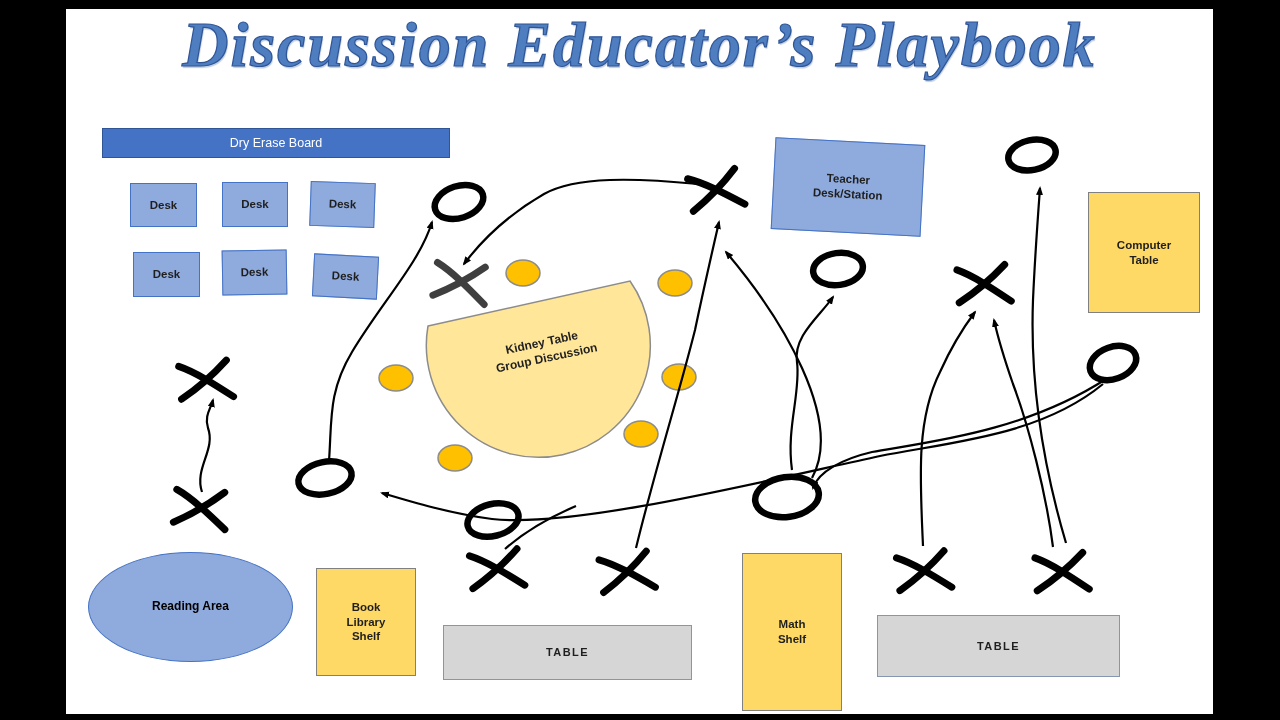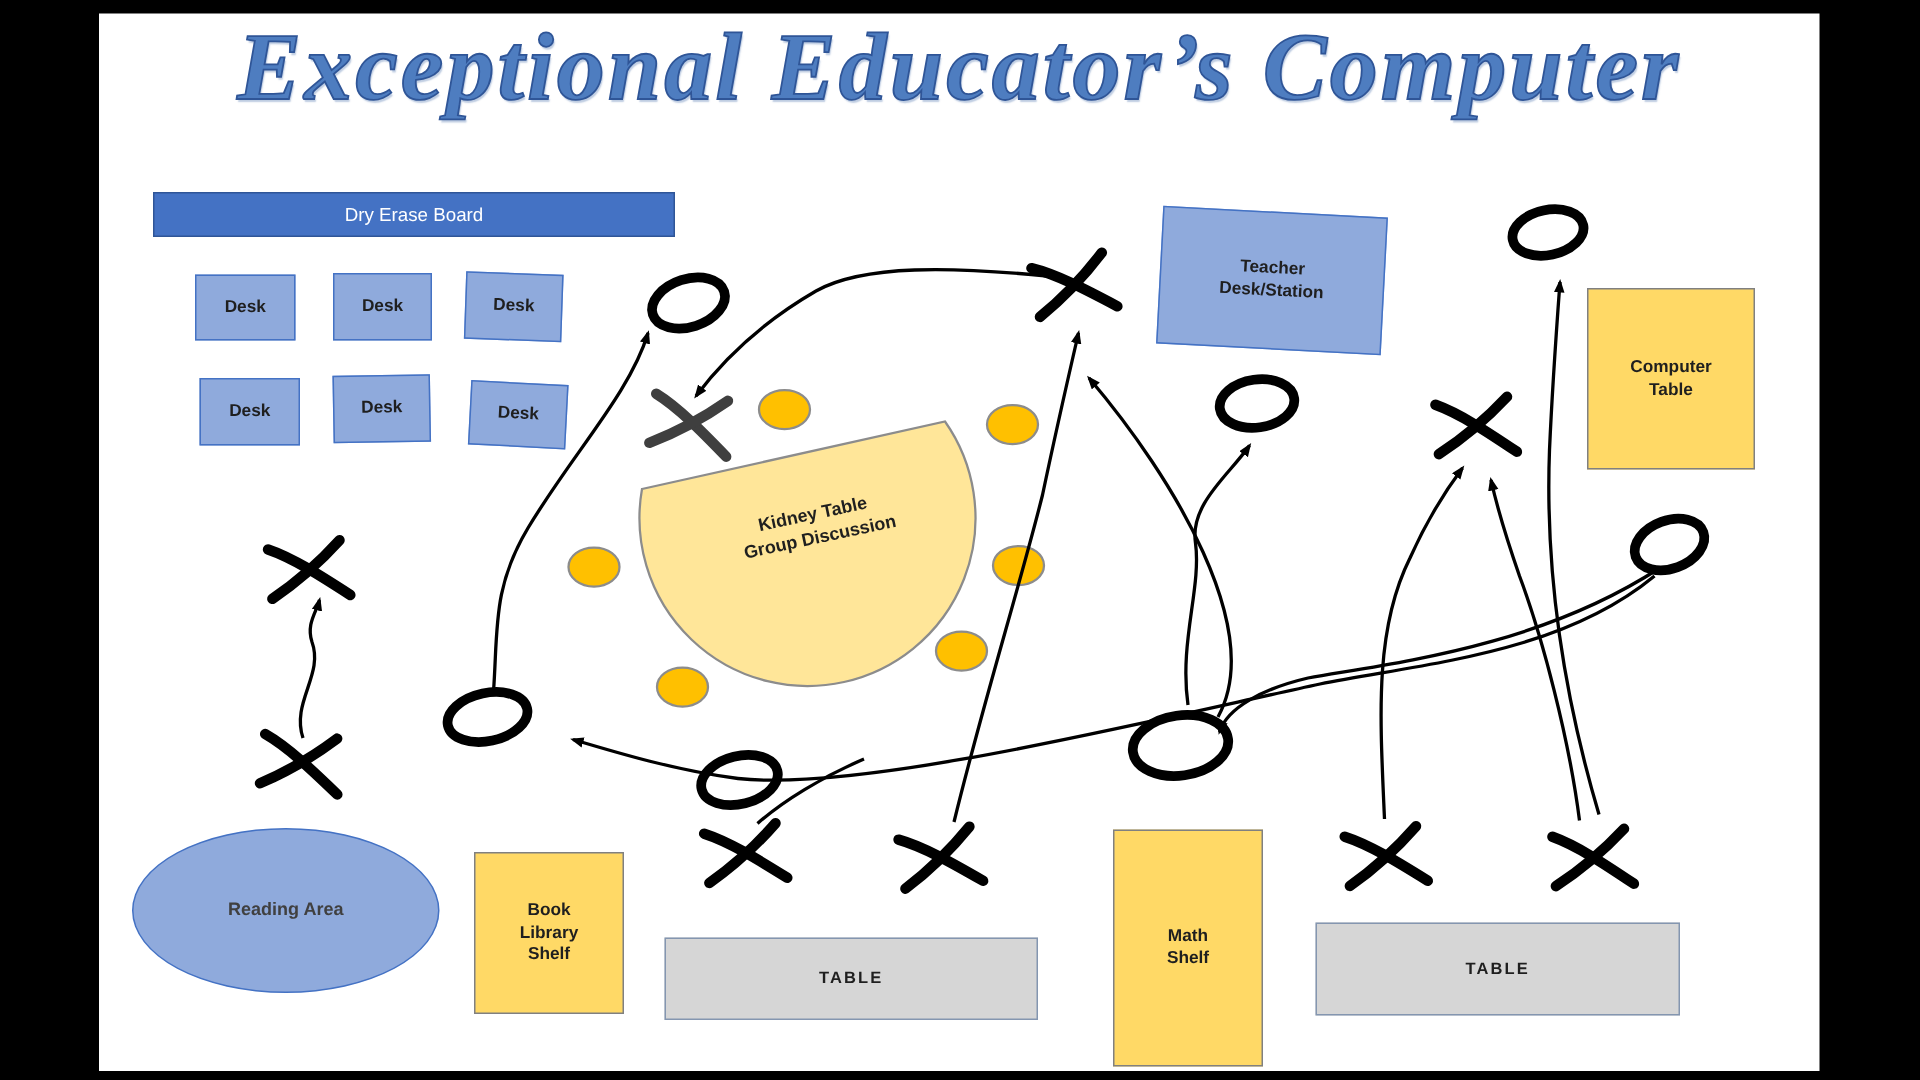"Exceptional Educator’s Computer" div.title { text: Exceptional Educator’s Computer -> Discussion Educator’s Playbook }
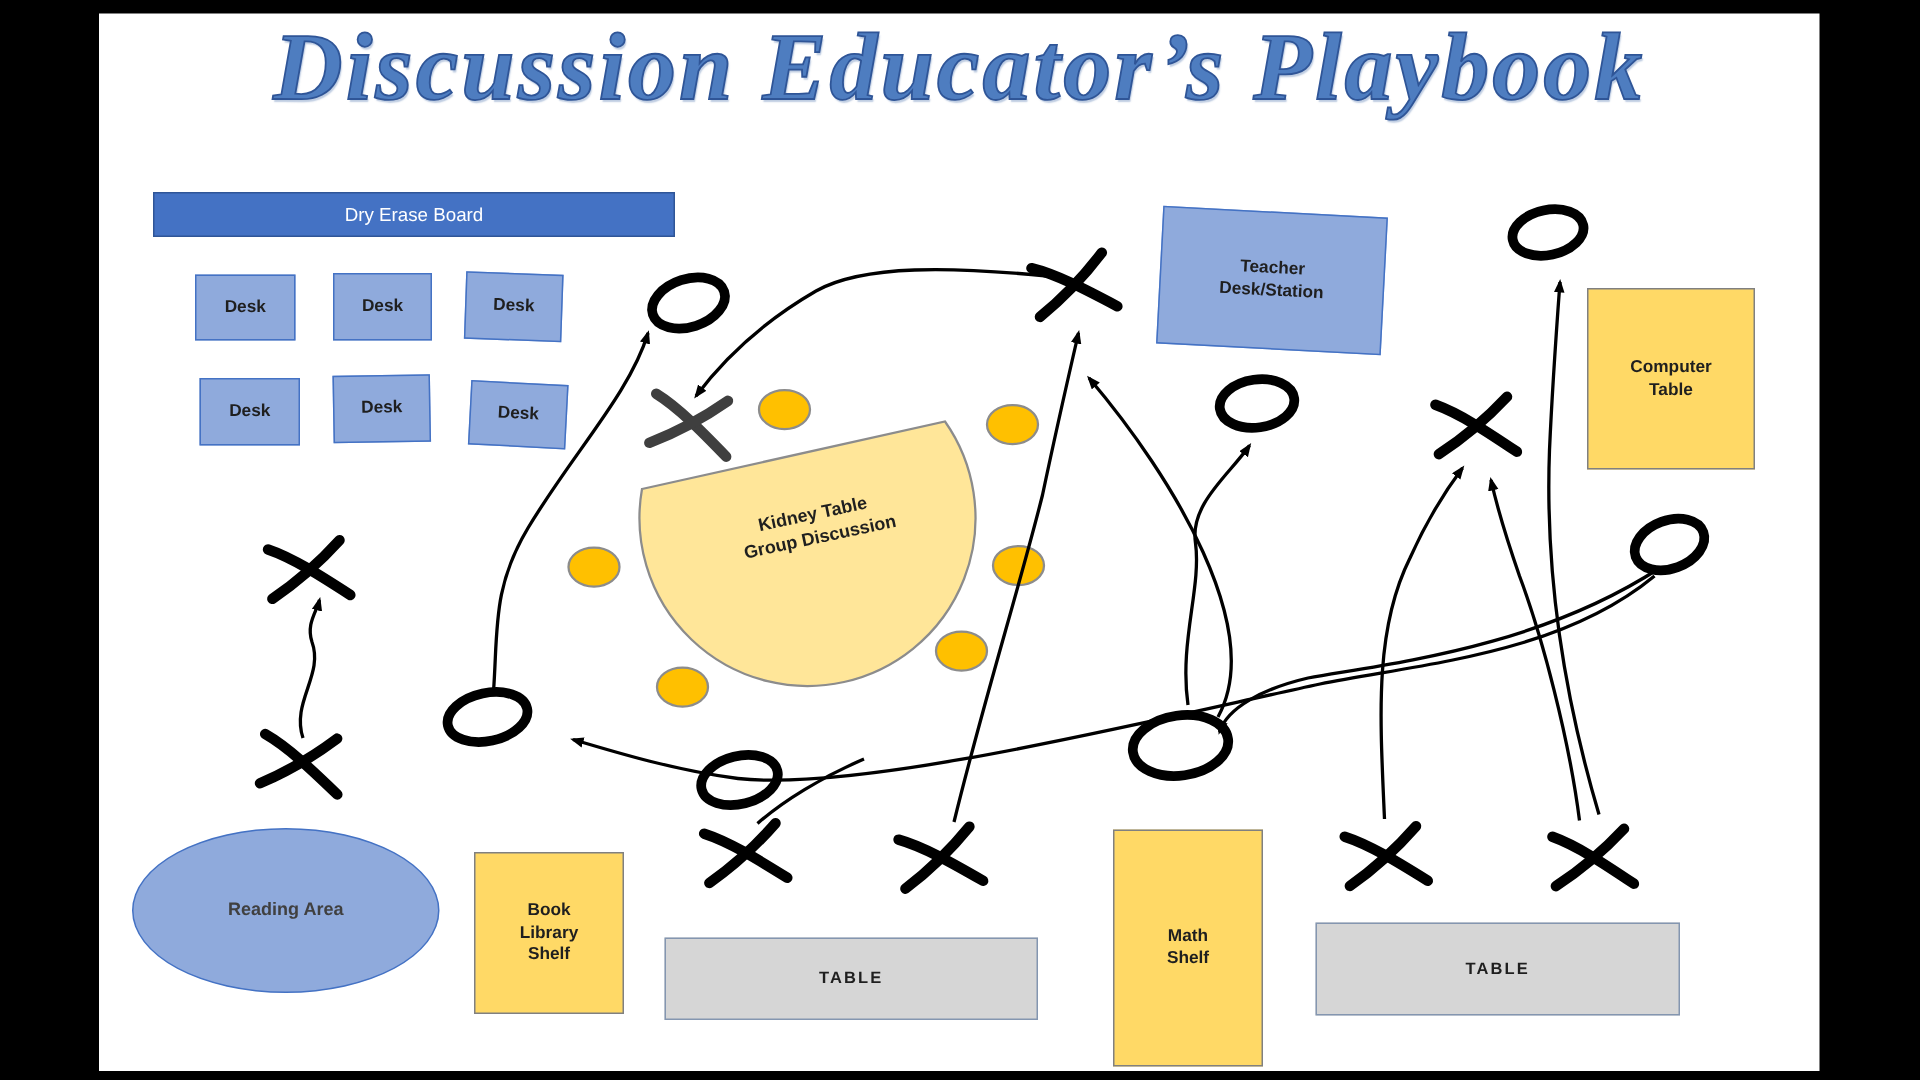"Computer" div.furn { left: 1058px -> 1088px }
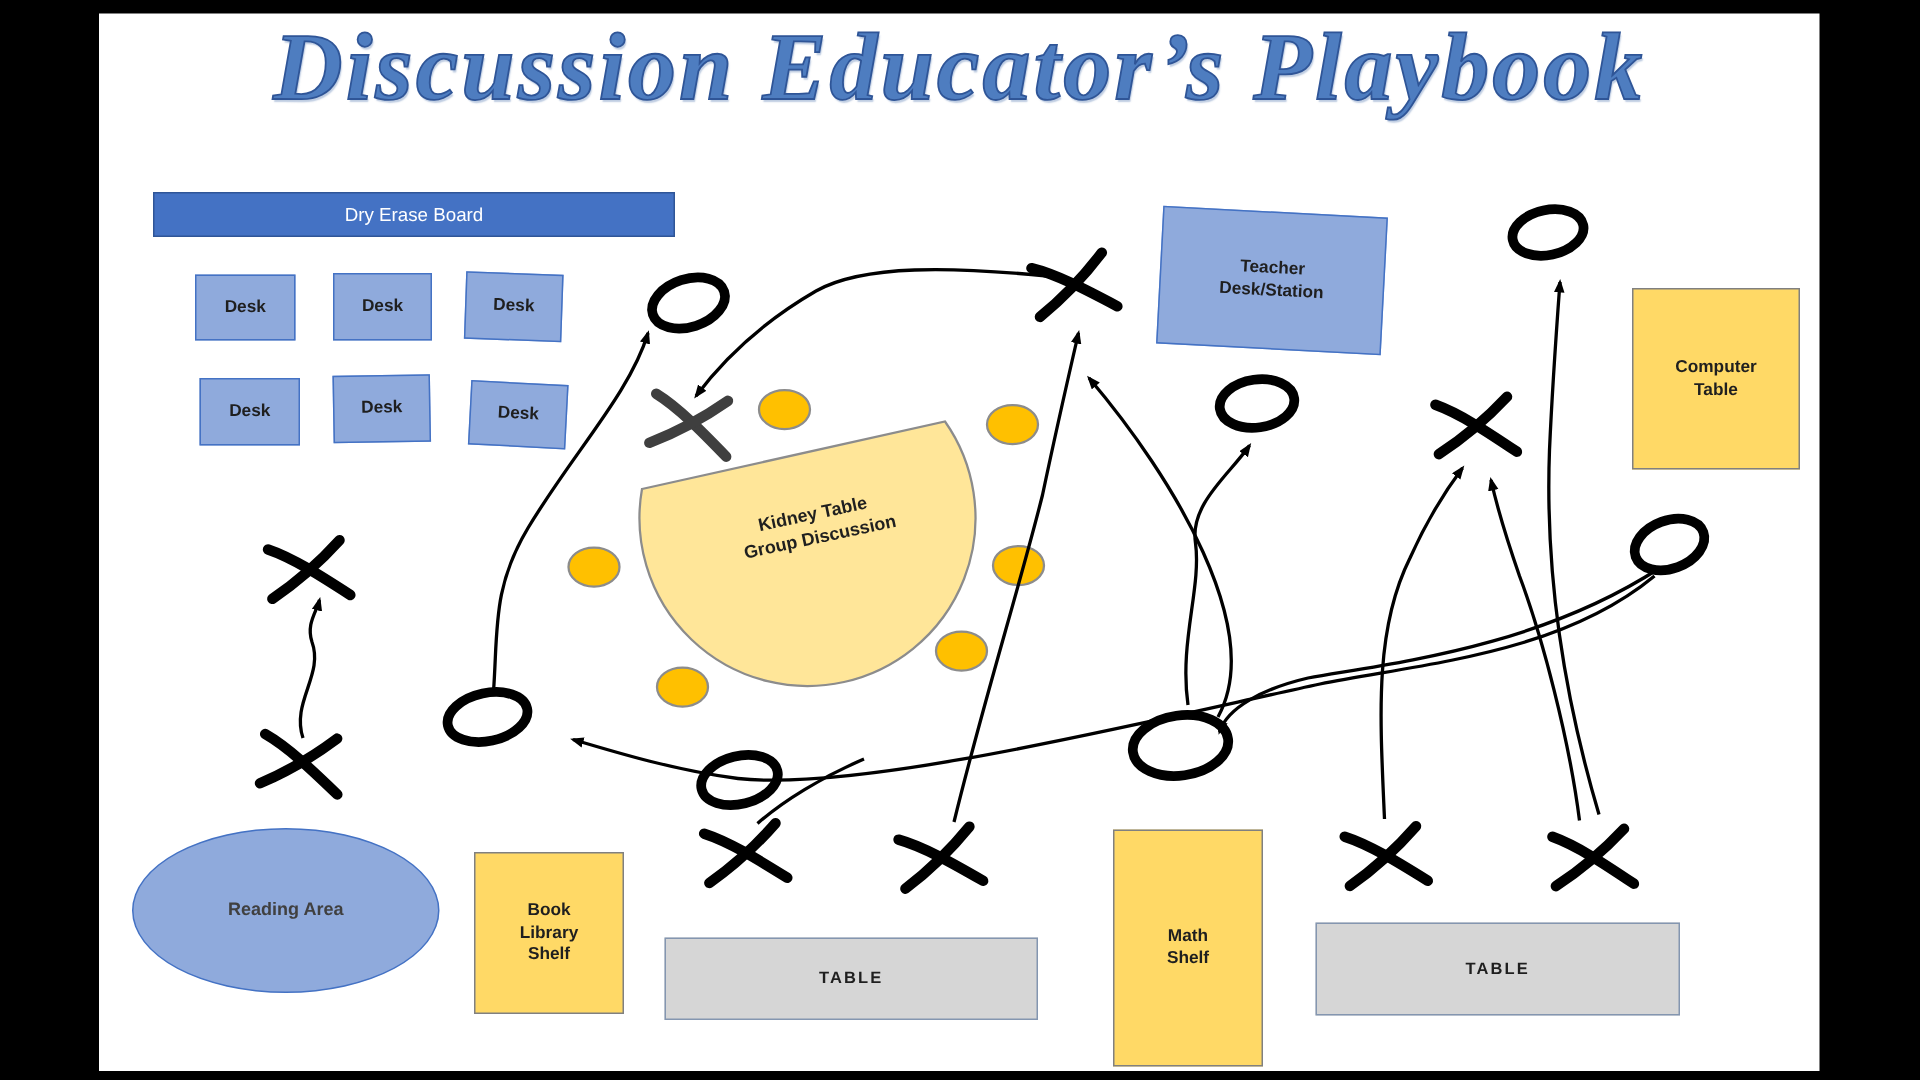"Reading Area" .ellipse-blue { color: #404040 -> #000000 }
